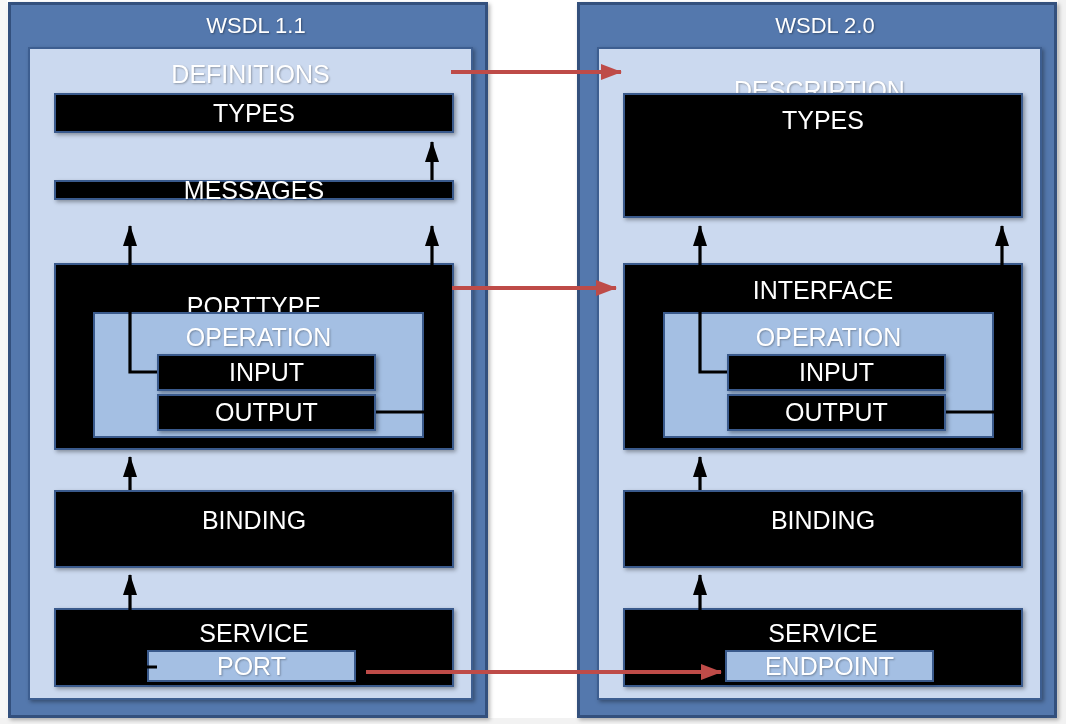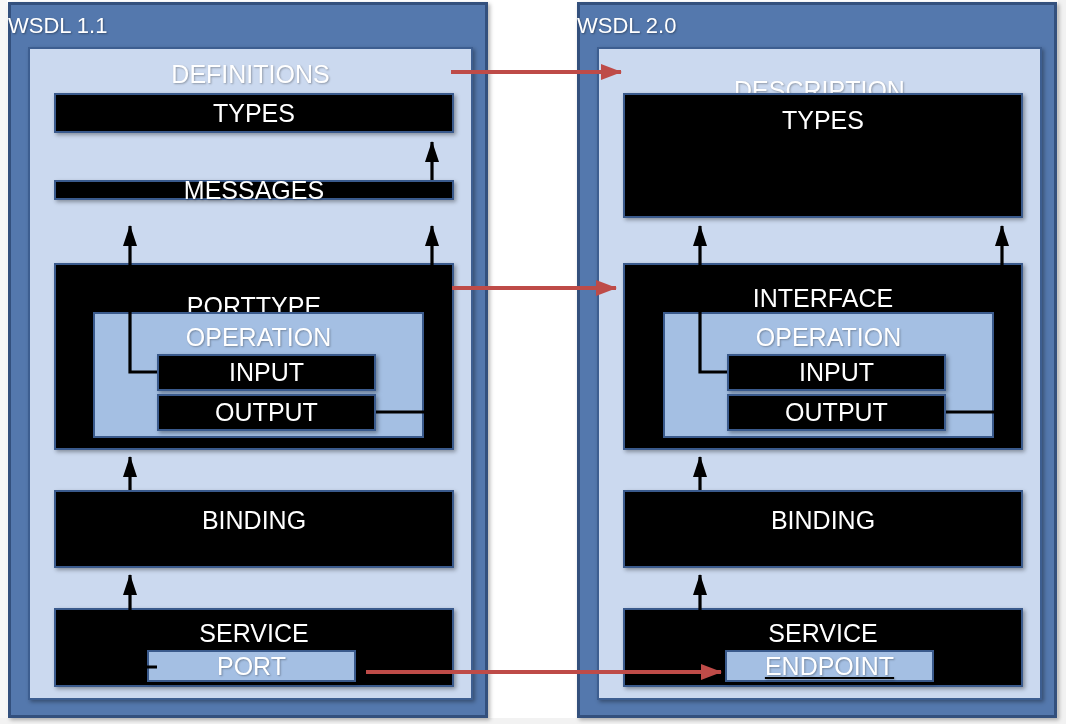"WSDL 1.1" .panel-title { padding-left: none -> 8px; text-align: none -> center }
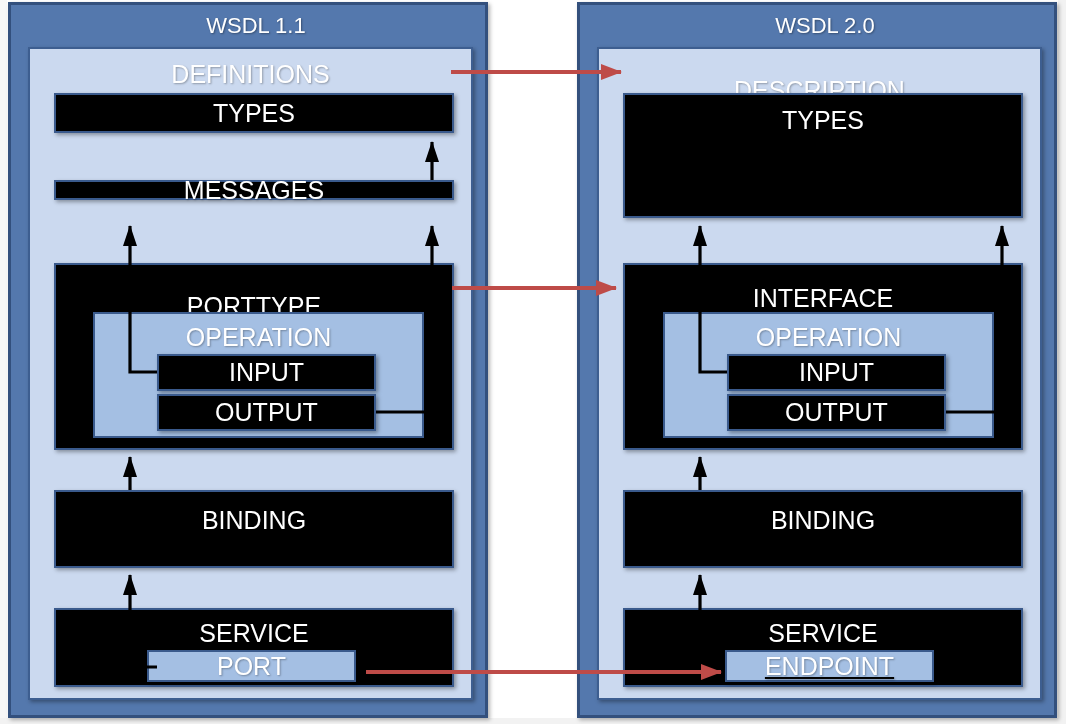"INTERFACE" div.lbl { padding-top: 19px -> 11px }
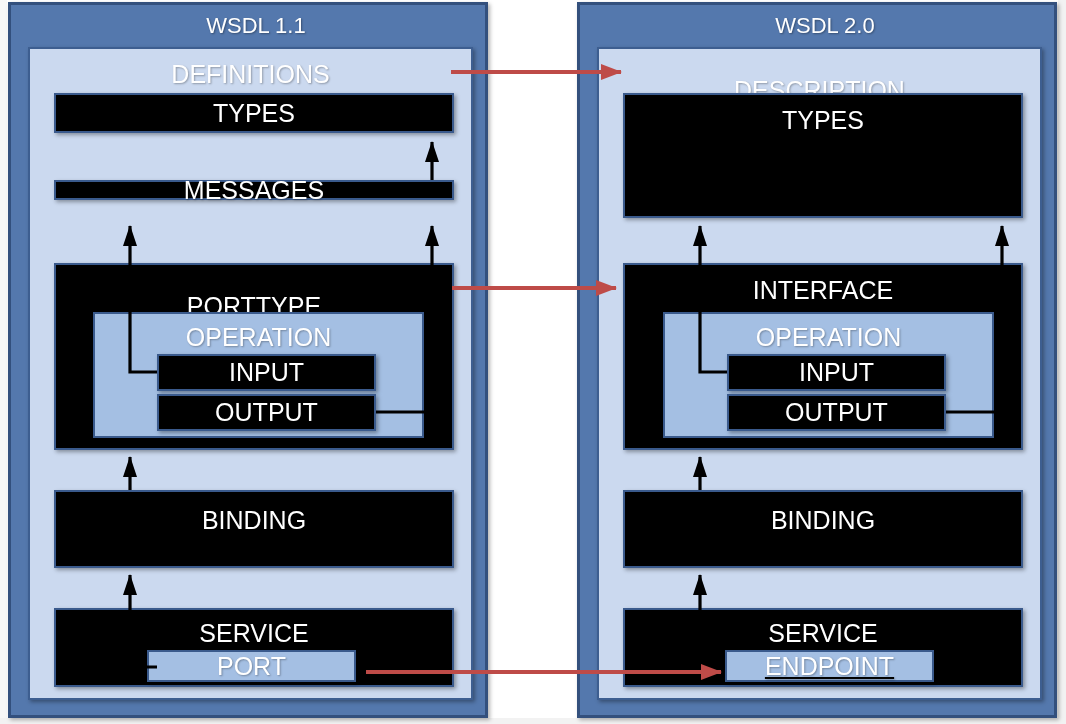"ENDPOINT" div.mid-box { text-decoration: underline -> none }
